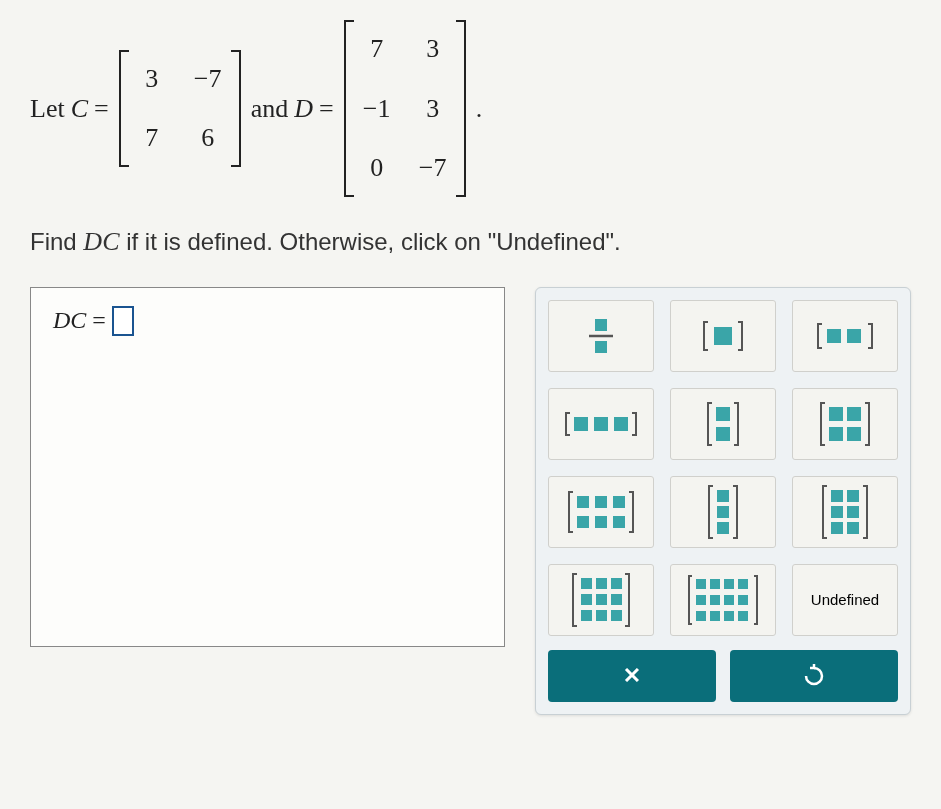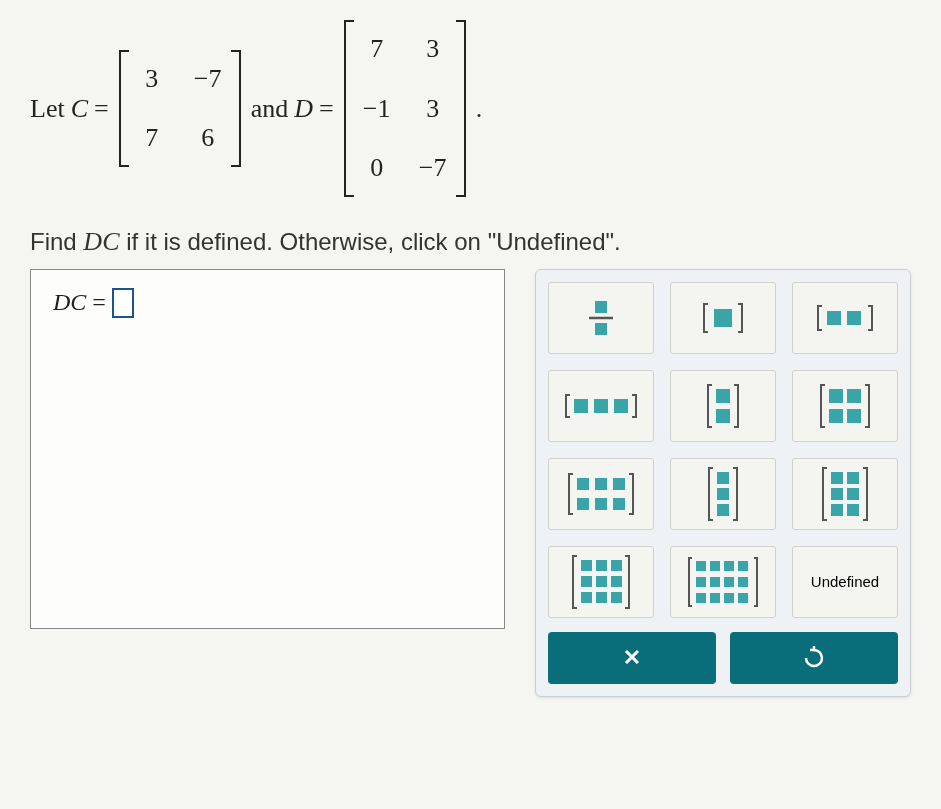"Find DC if it is" .instruction { margin-bottom: 12px -> 30px }
